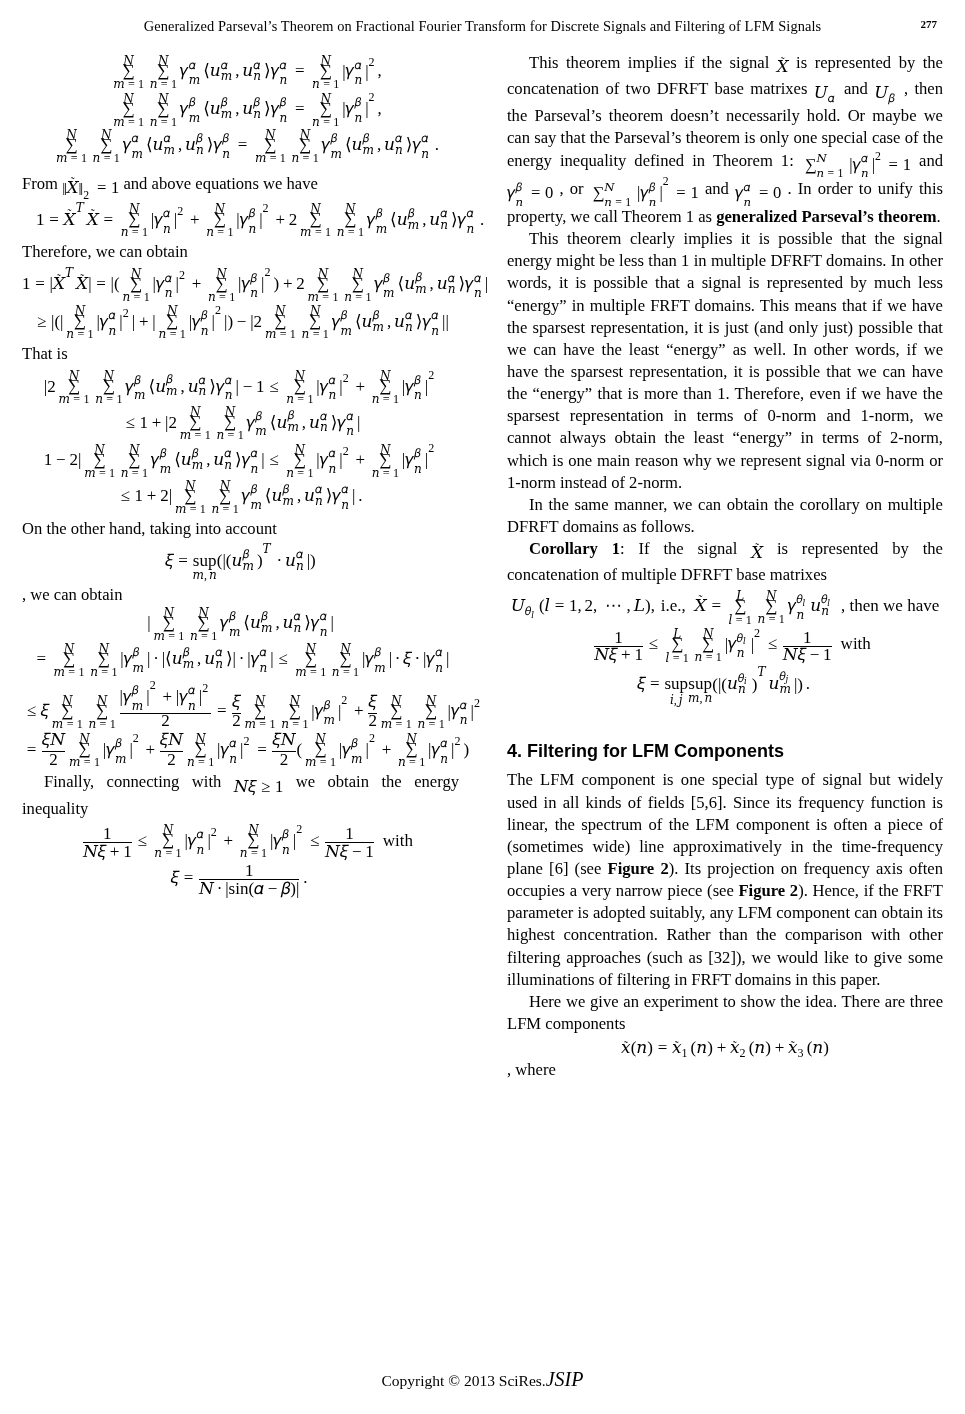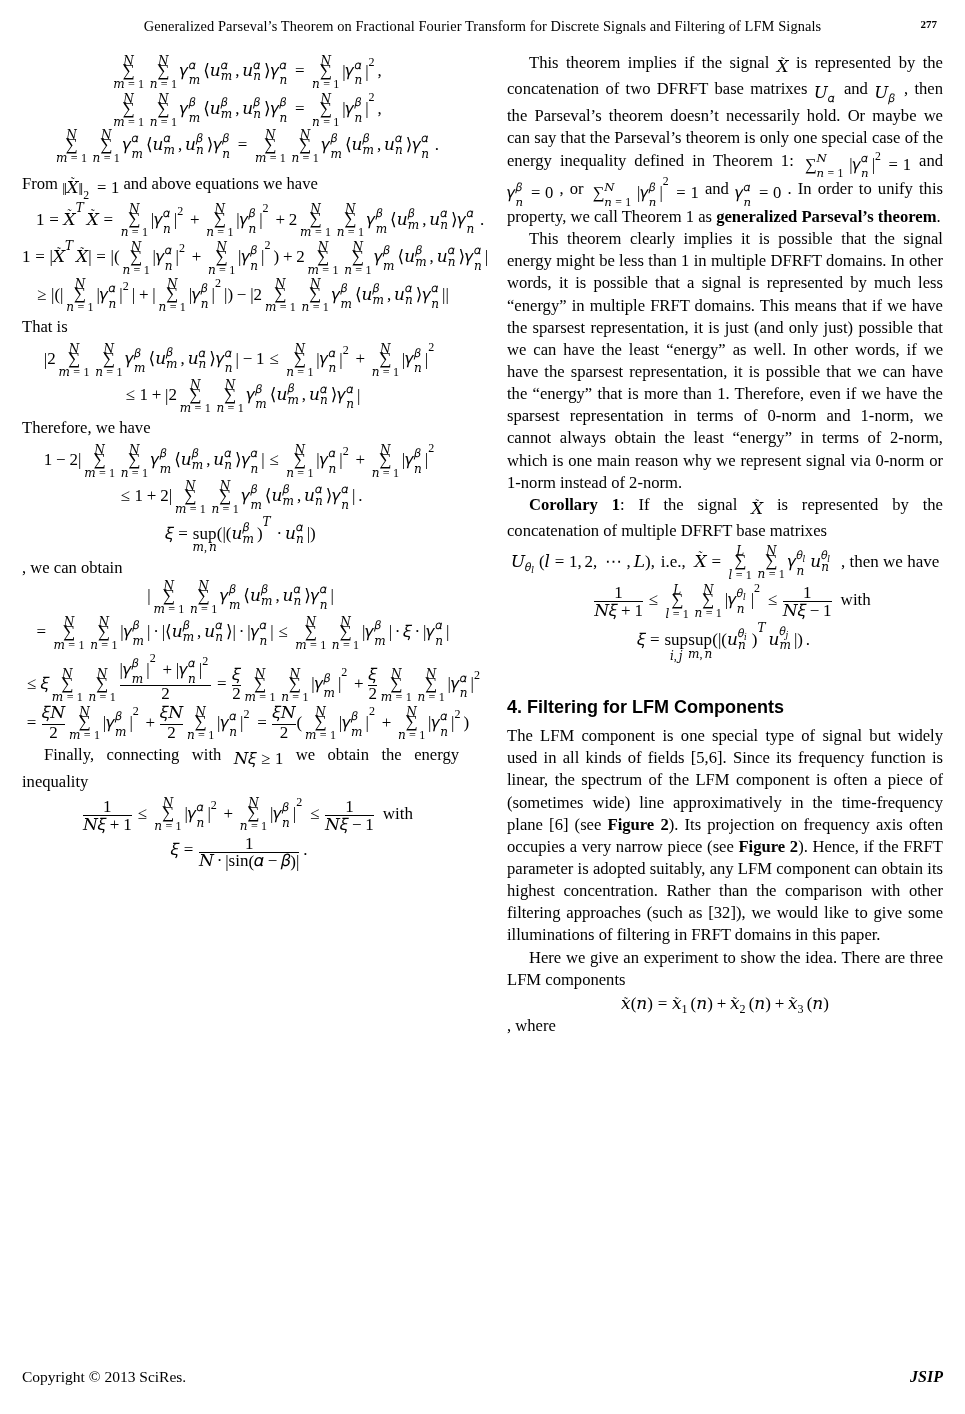"Therefore, we can obtain" p.para { html: none -> <p>Therefore, we can obtain</p> }
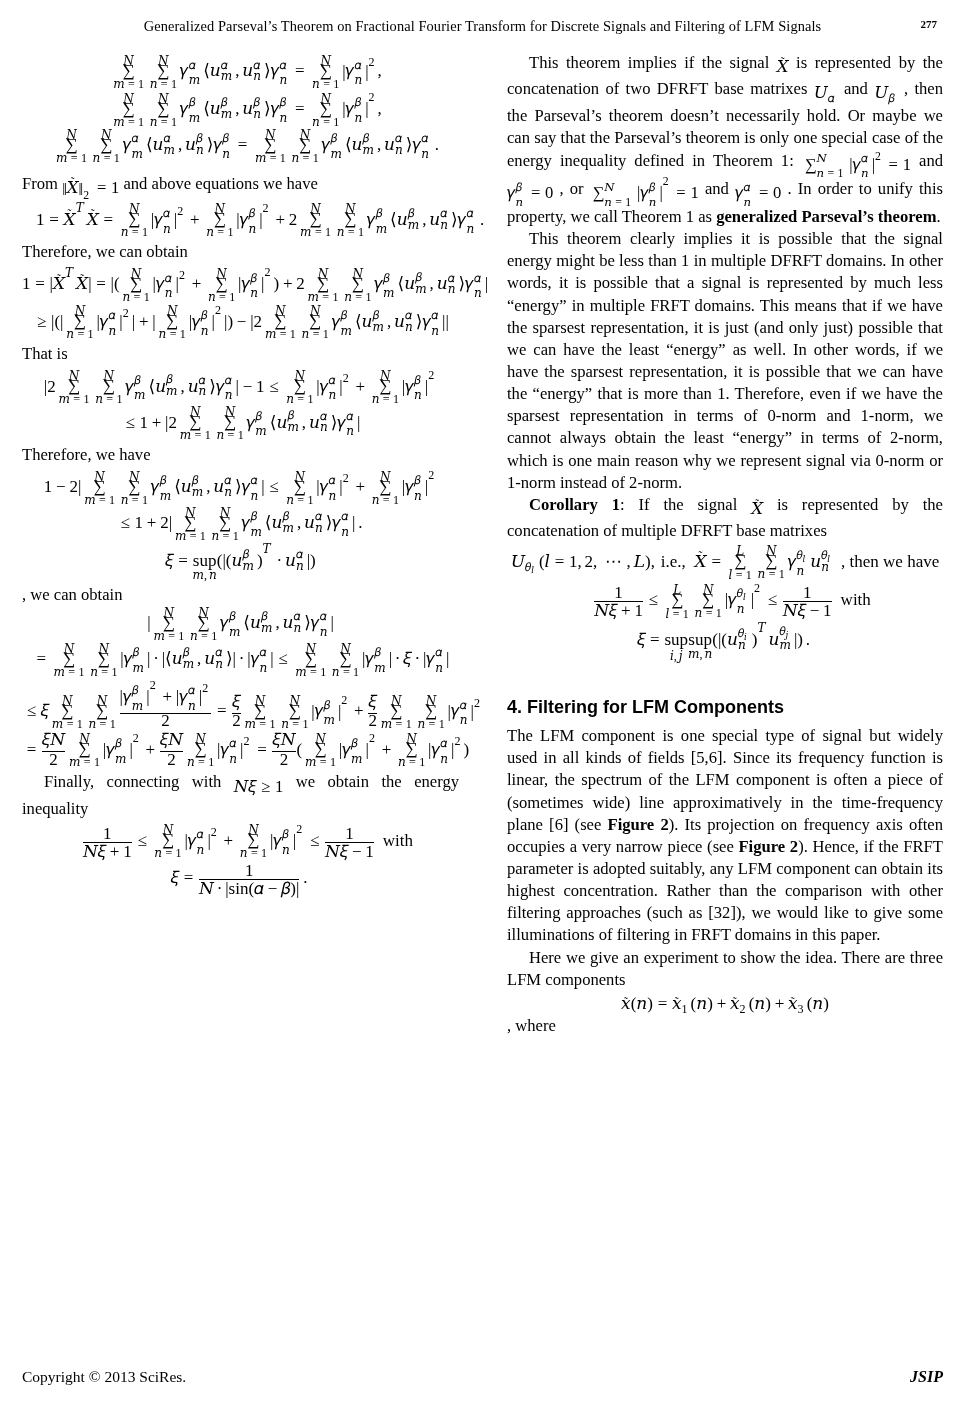"Therefore, we have" p.para { html: <p>Therefore, we have</p> -> none }
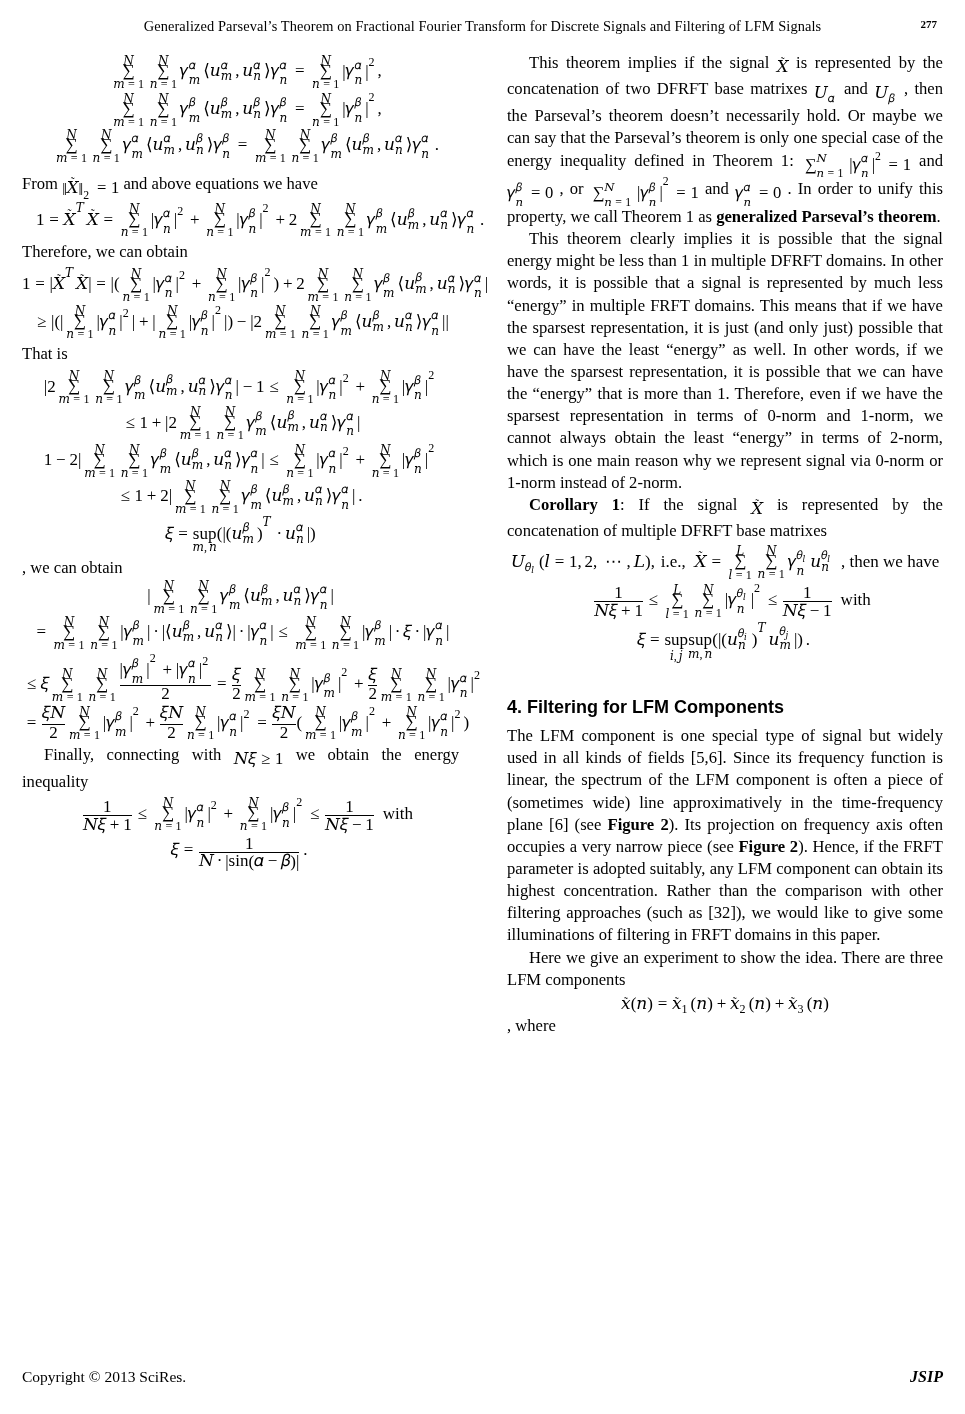"In the same manner, we" p.para { html: none -> <p>In the same manner, we can obtain the corollary on multiple DFRFT domains as follows.</p> }
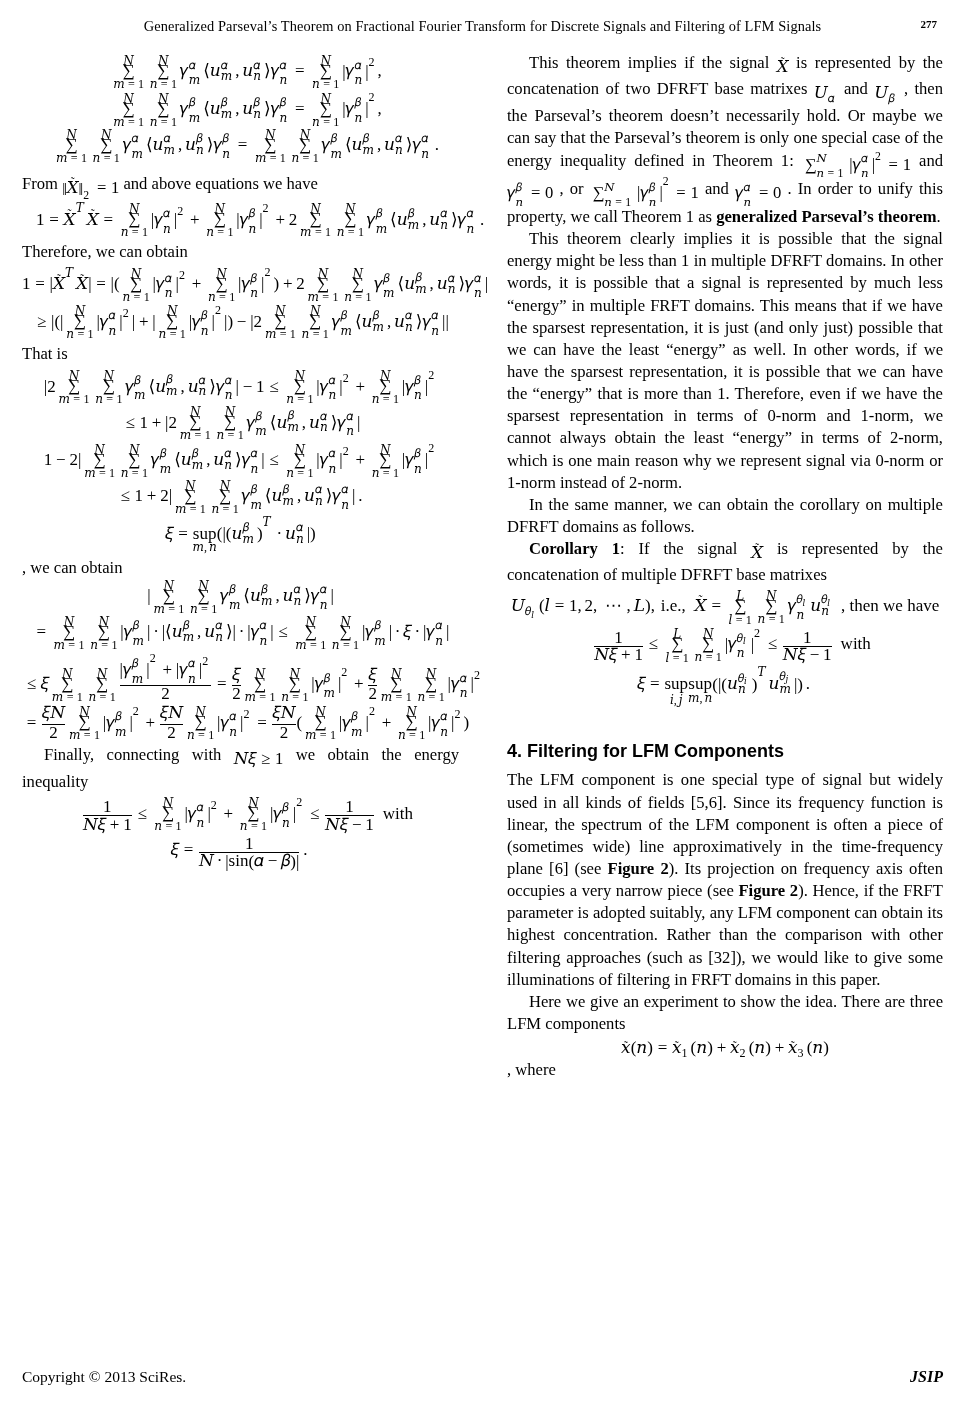"On the other hand, taking" p.para { html: none -> <p>On the other hand, taking into account</p> }
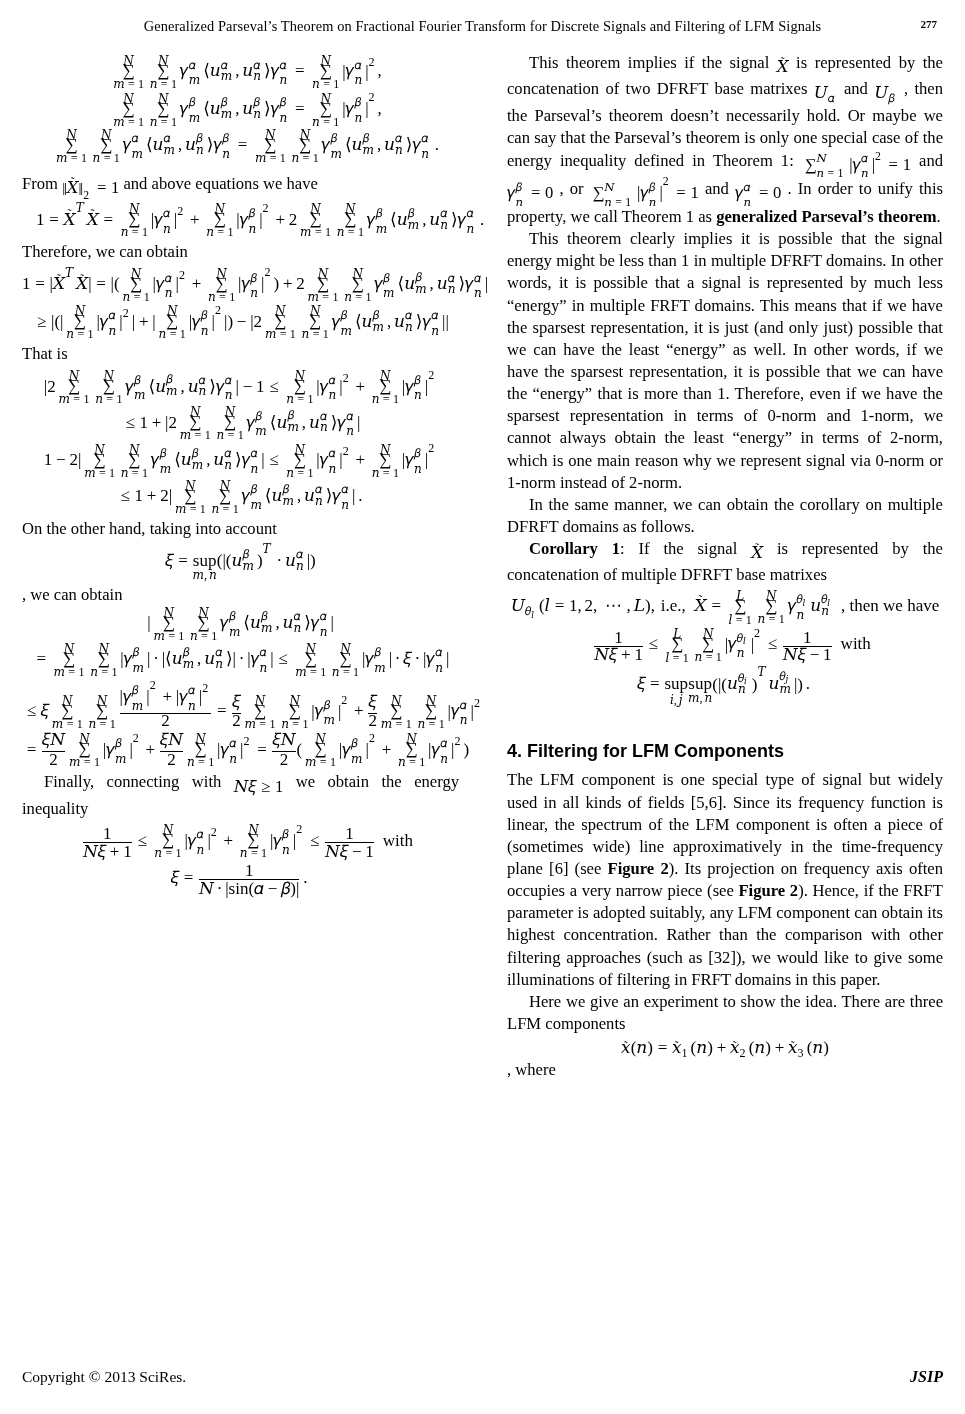"Copyright © 2013 SciRes." .footer { justify-content: space-between -> center }
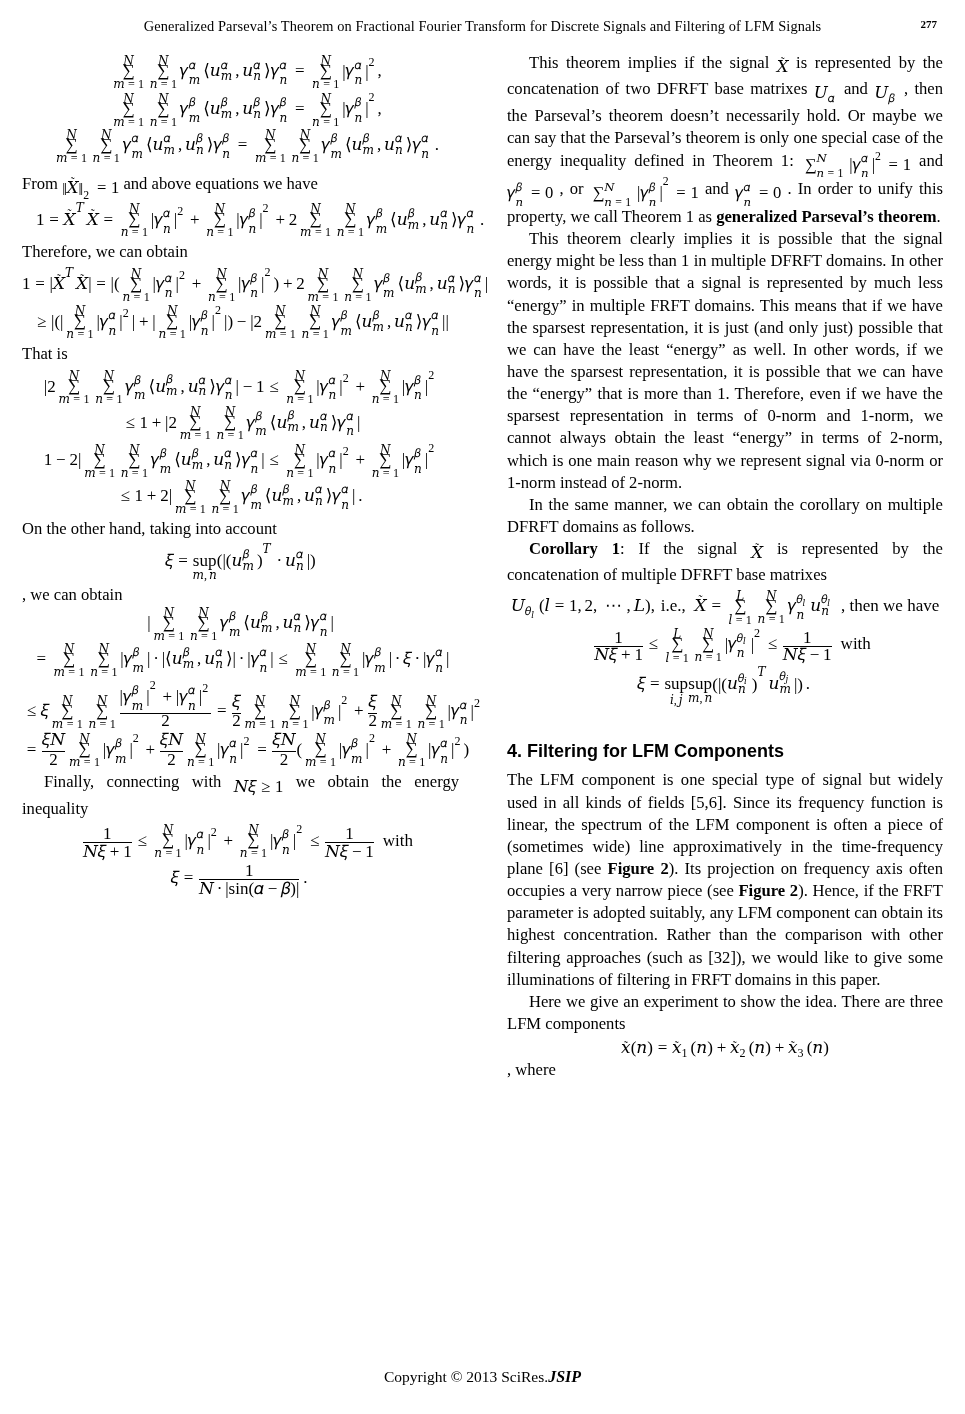"JSIP" .footer-right { font-size: 16px -> 20px; font-weight: bold -> normal }
